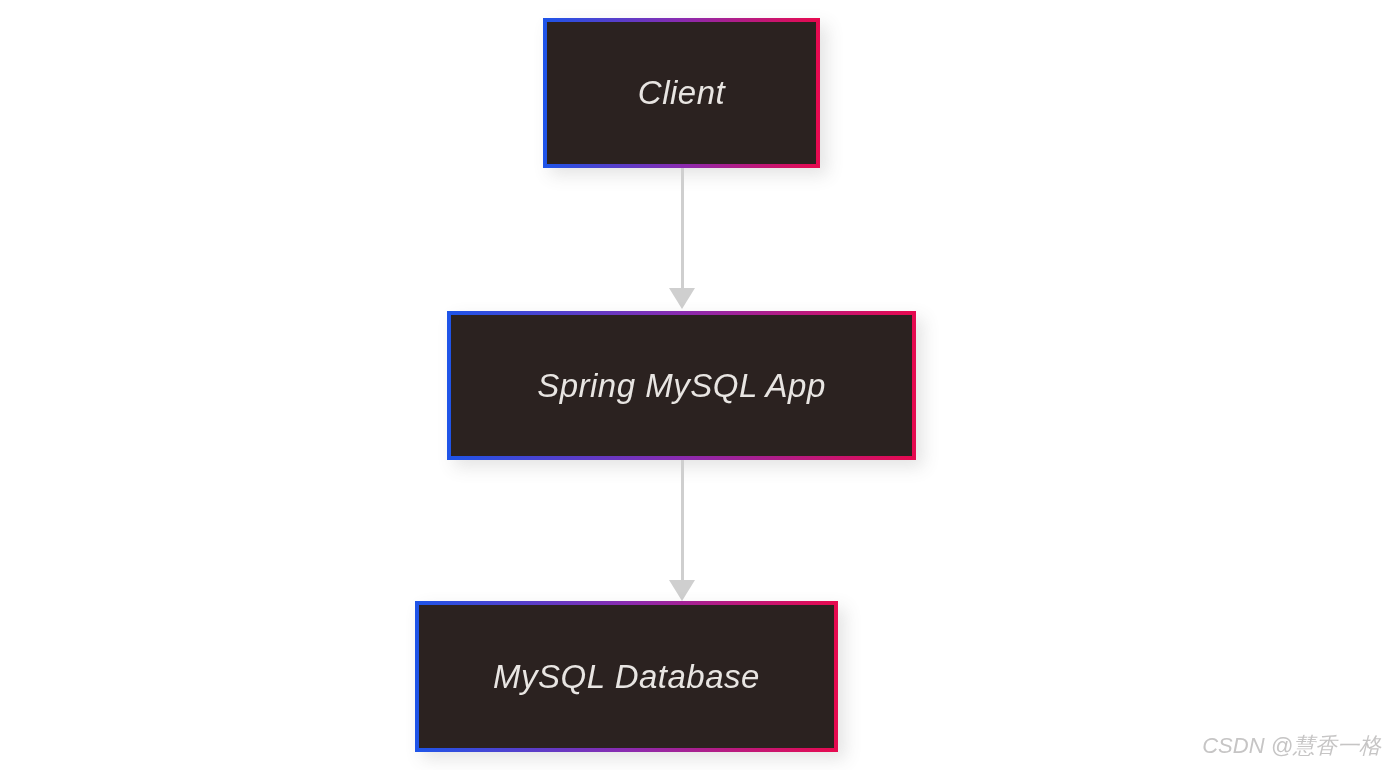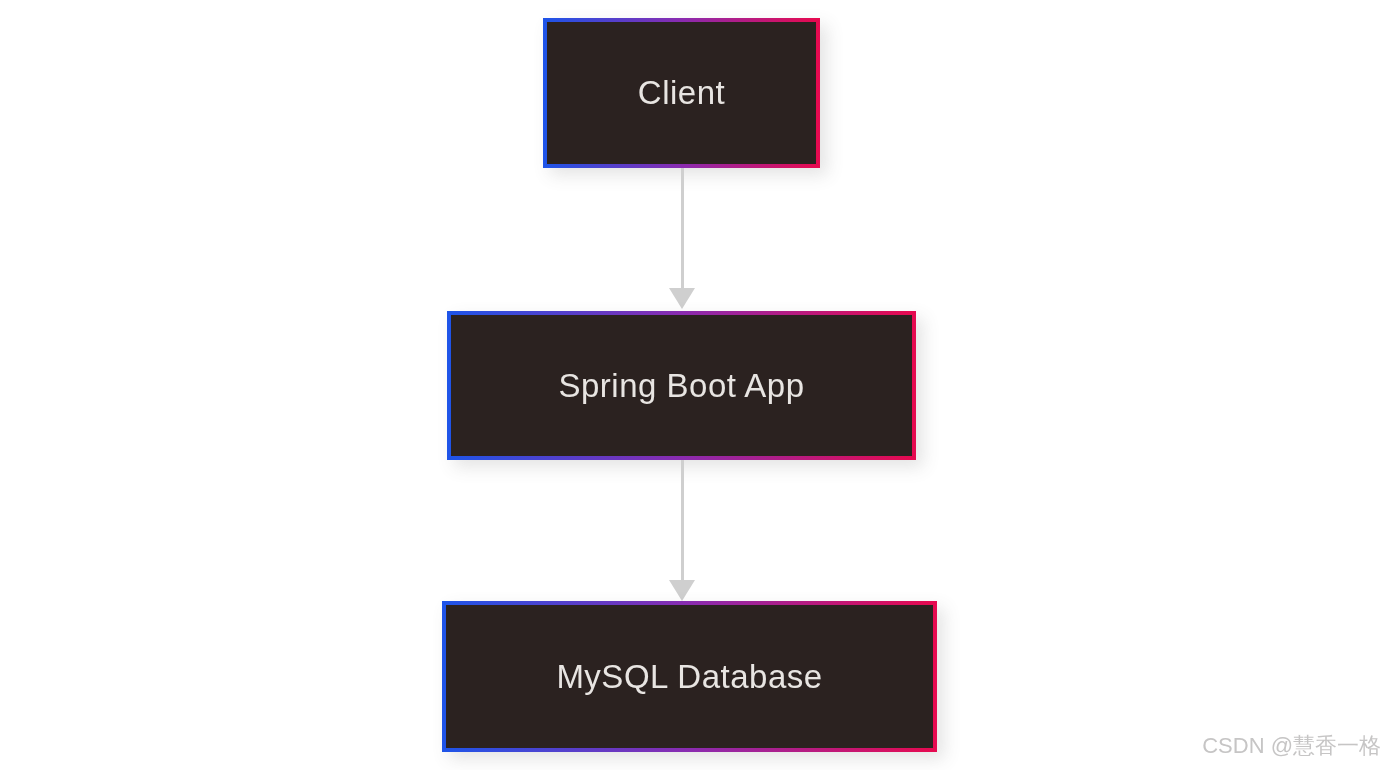"Client" .canvas { font-style: none -> italic }
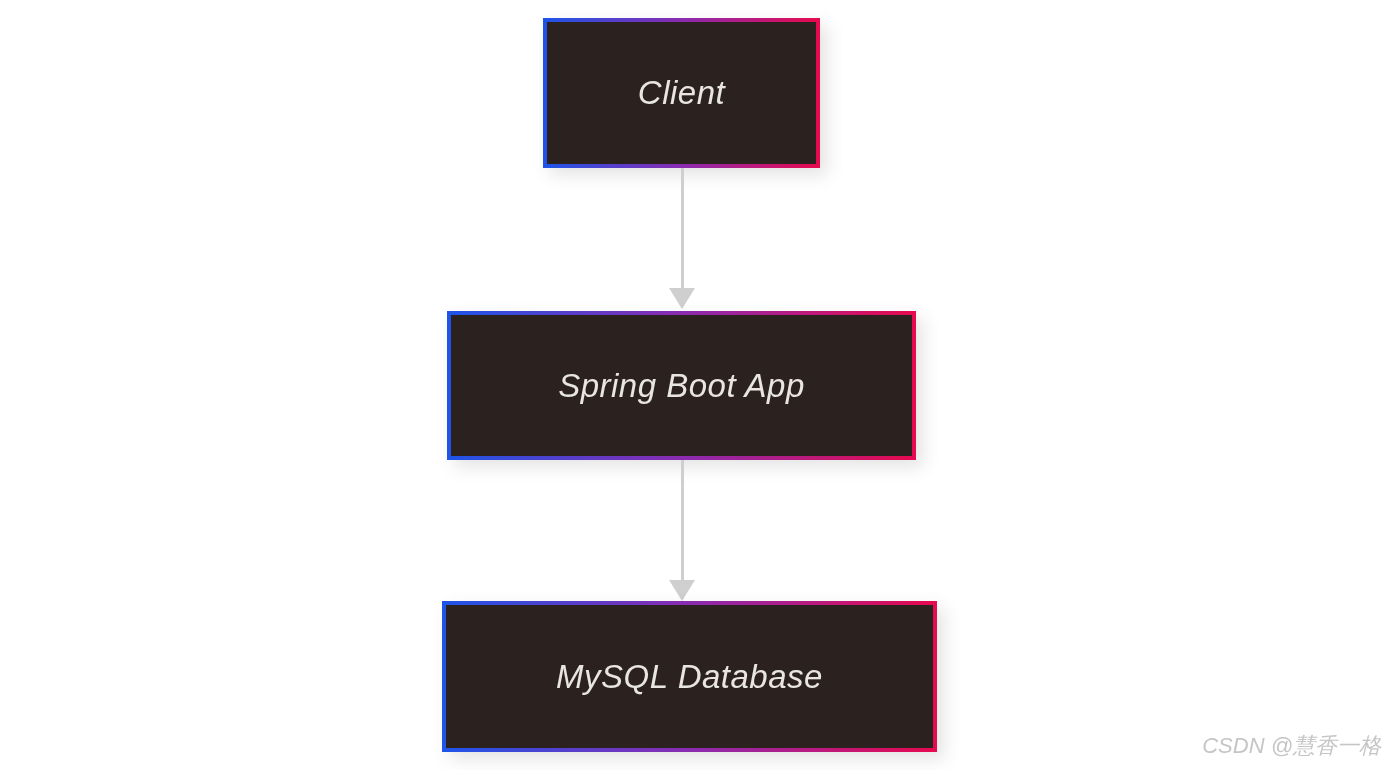"Spring Boot App" span { text: Boot -> MySQL }
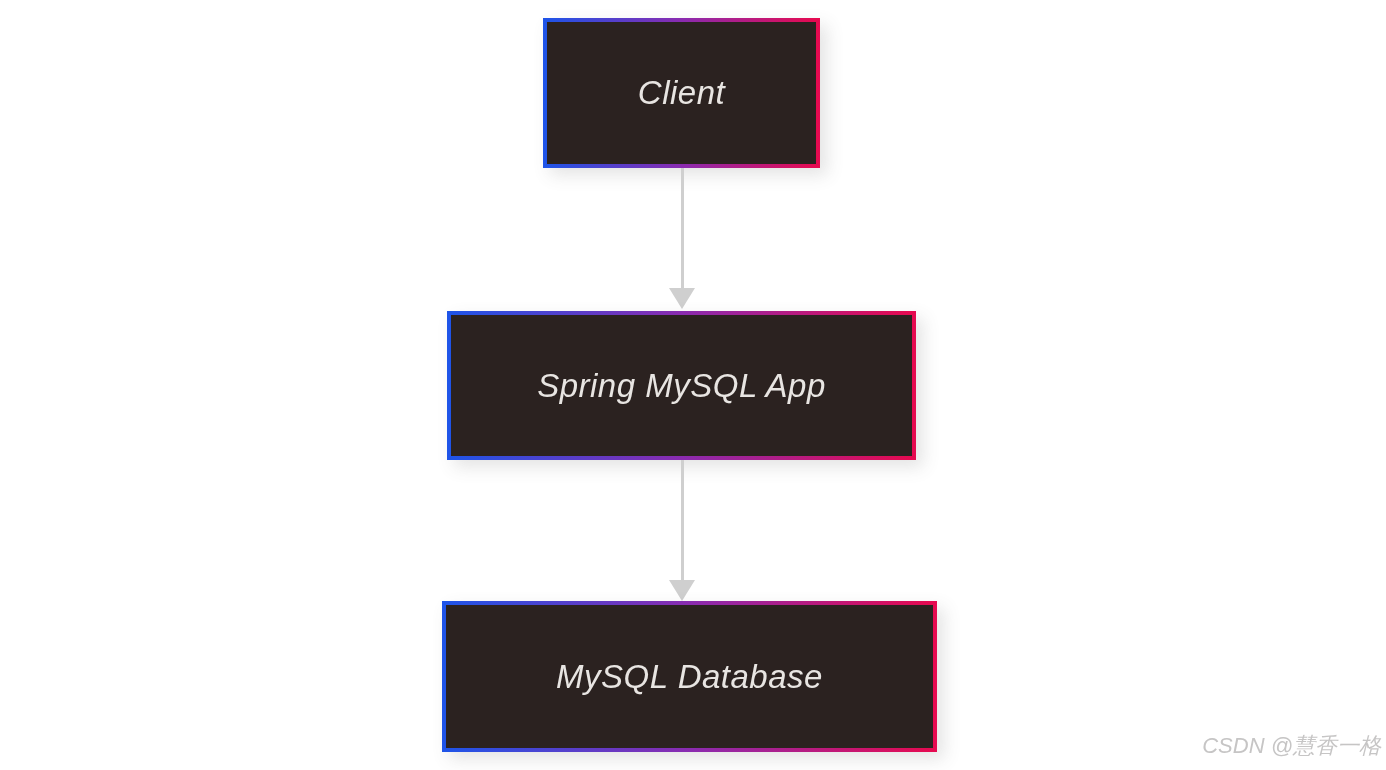"MySQL Database" .node-mysql-database { left: 442px -> 415px; width: 495px -> 423px }
